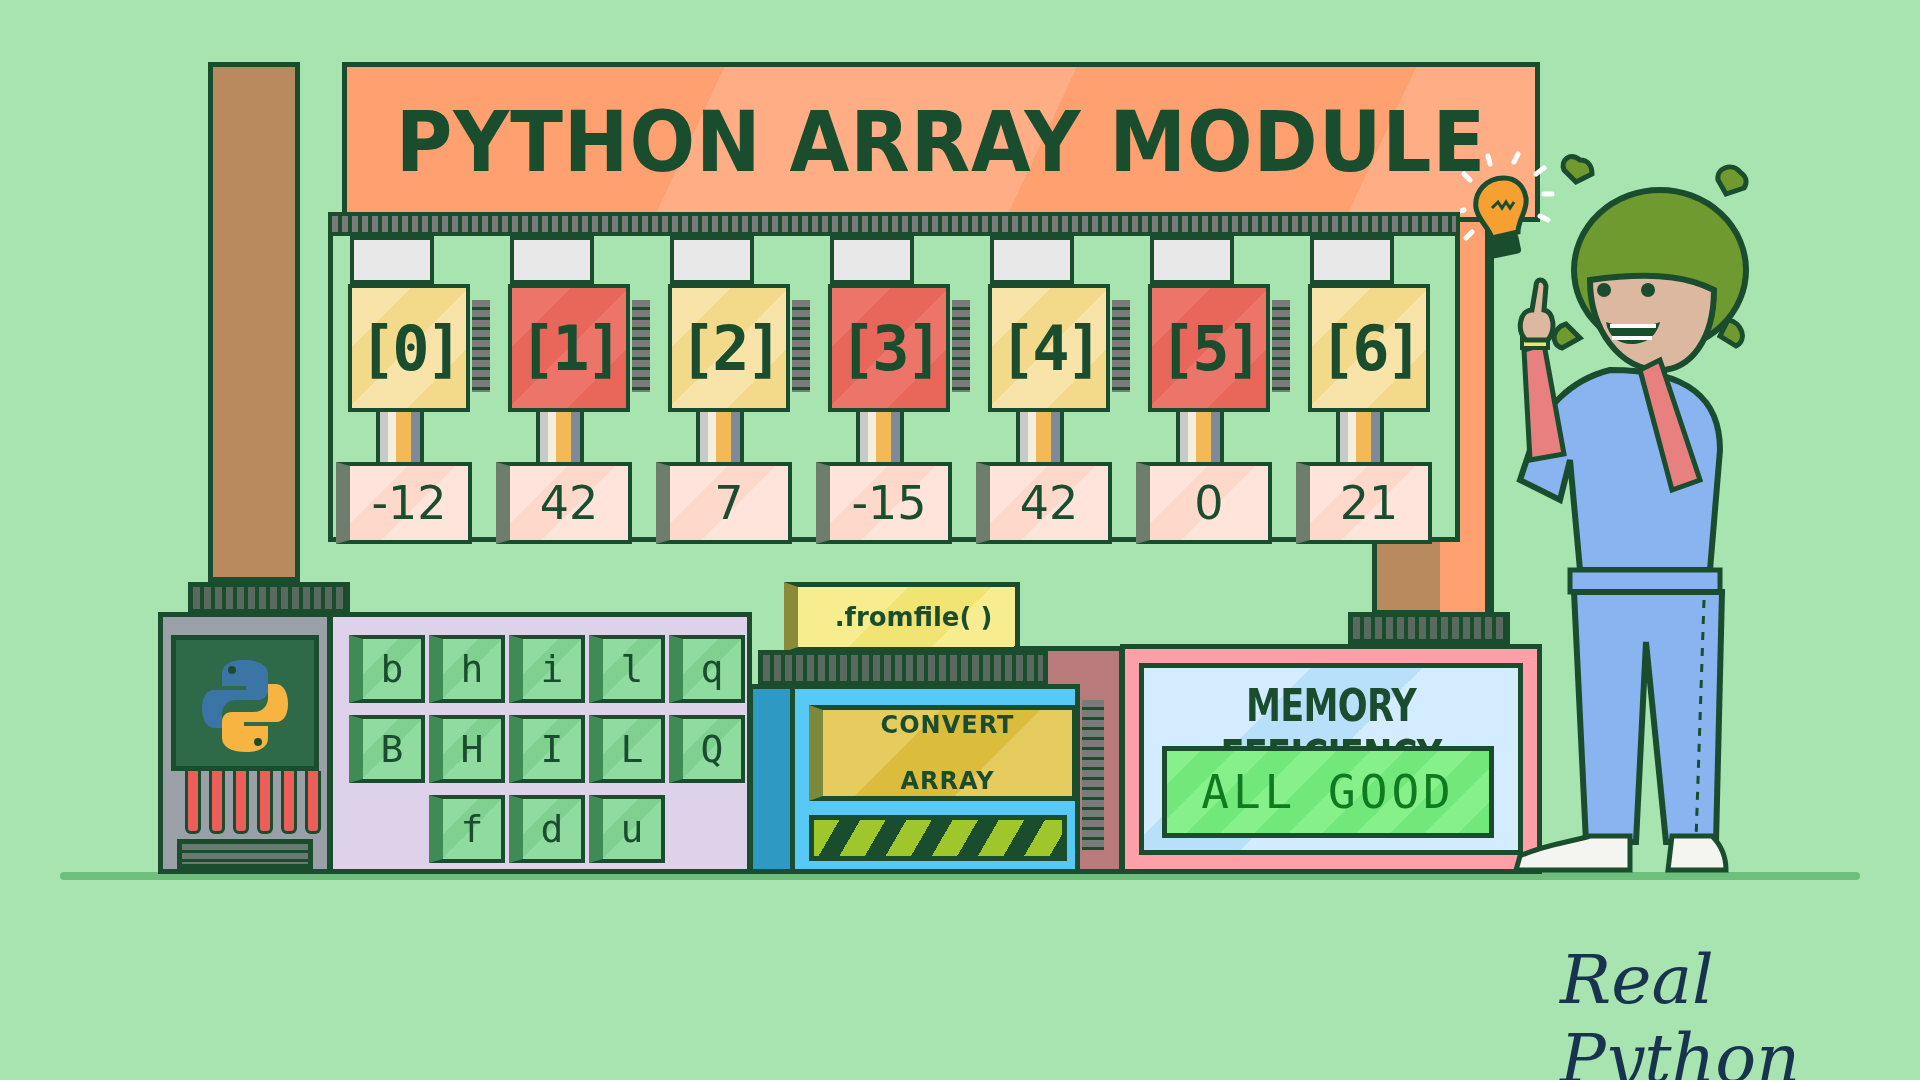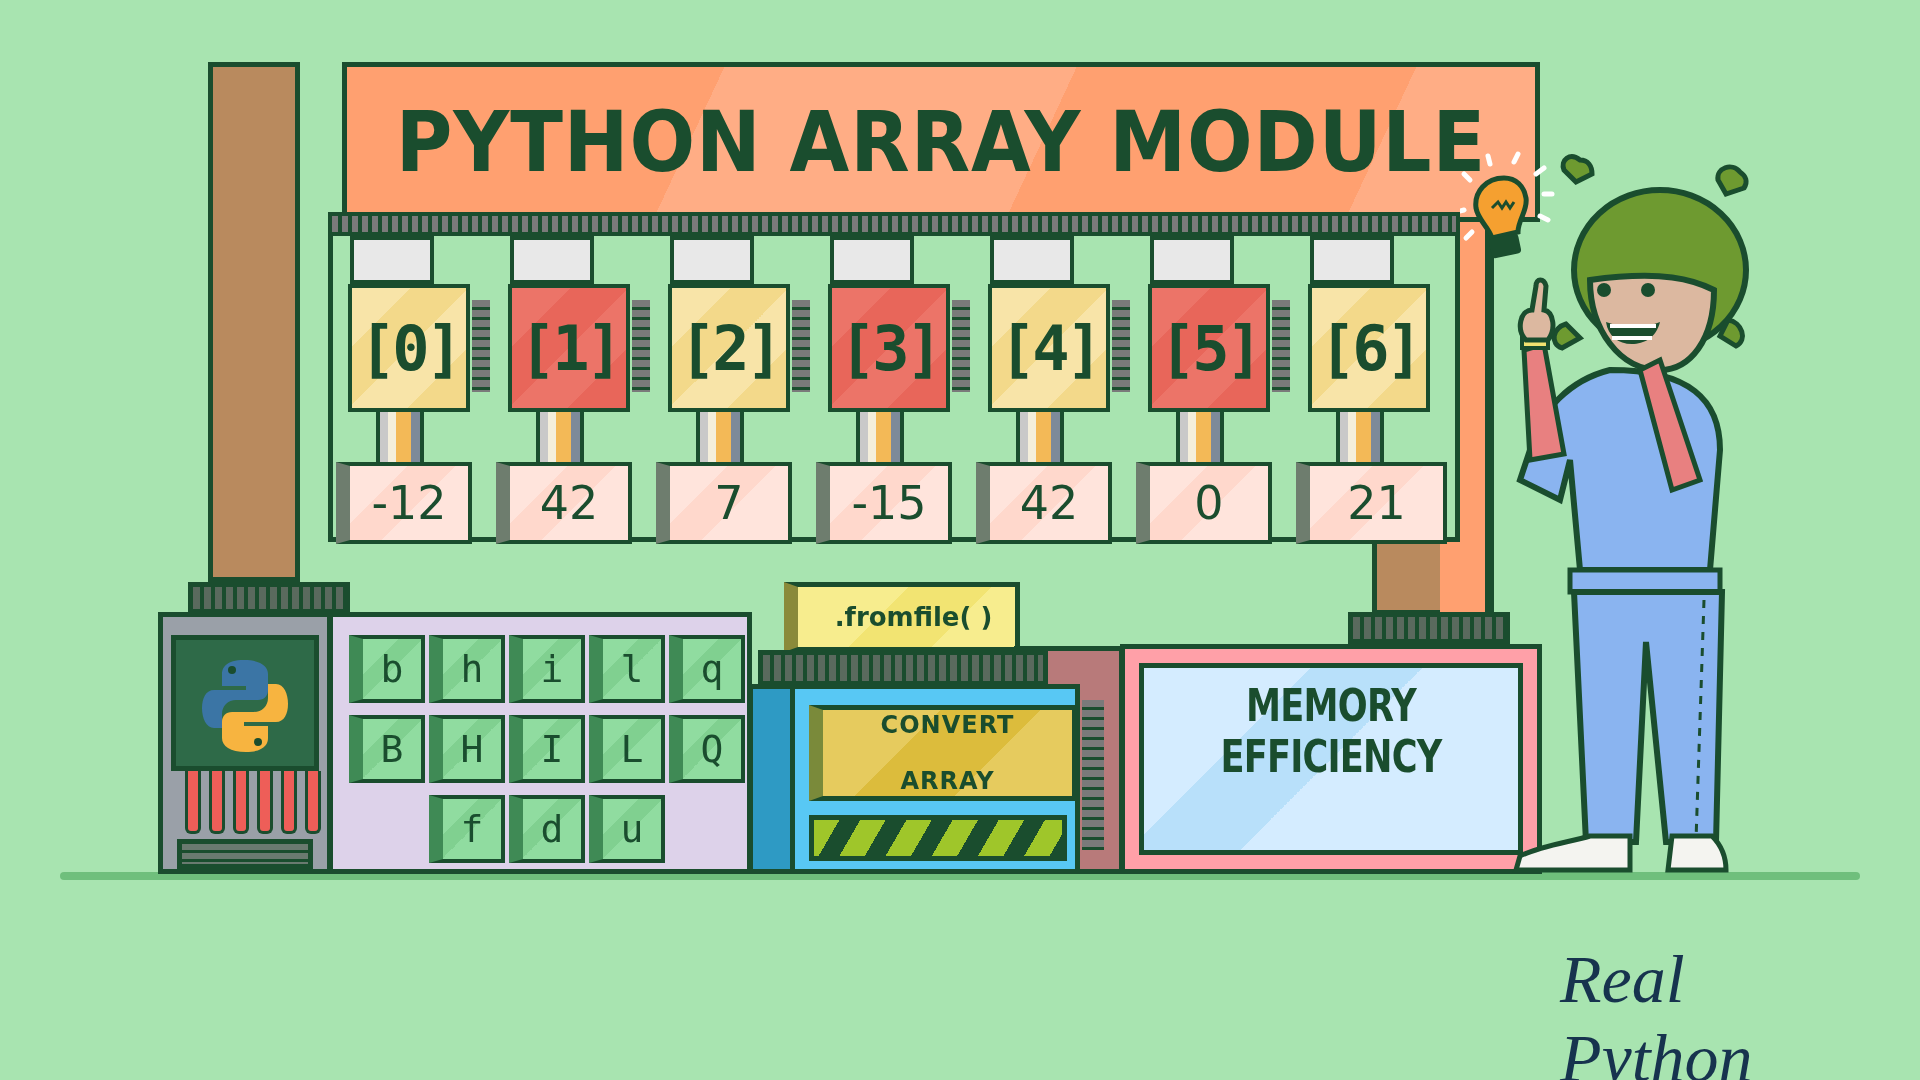"21" div.abs { width: 151px -> 136px }
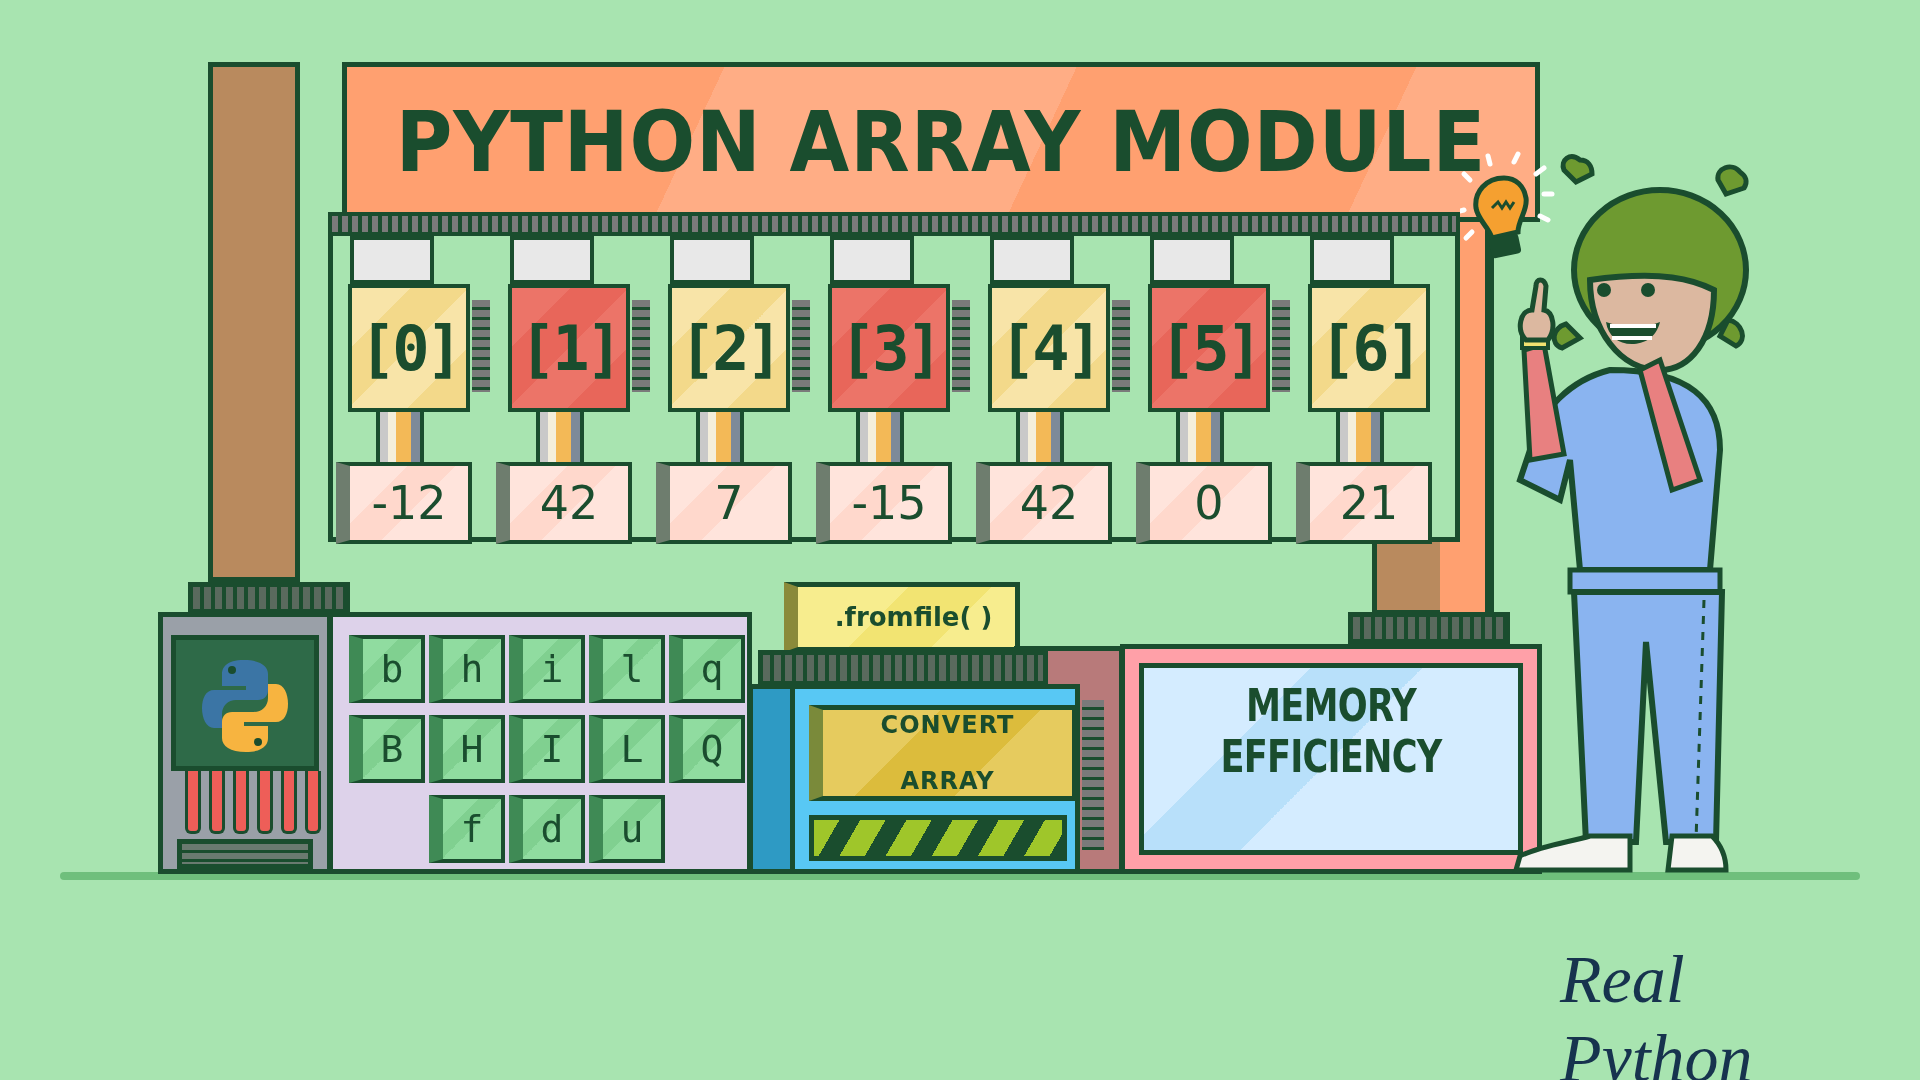"ALL GOOD" div.abs { html: none -> <div>ALL GOOD</div> }
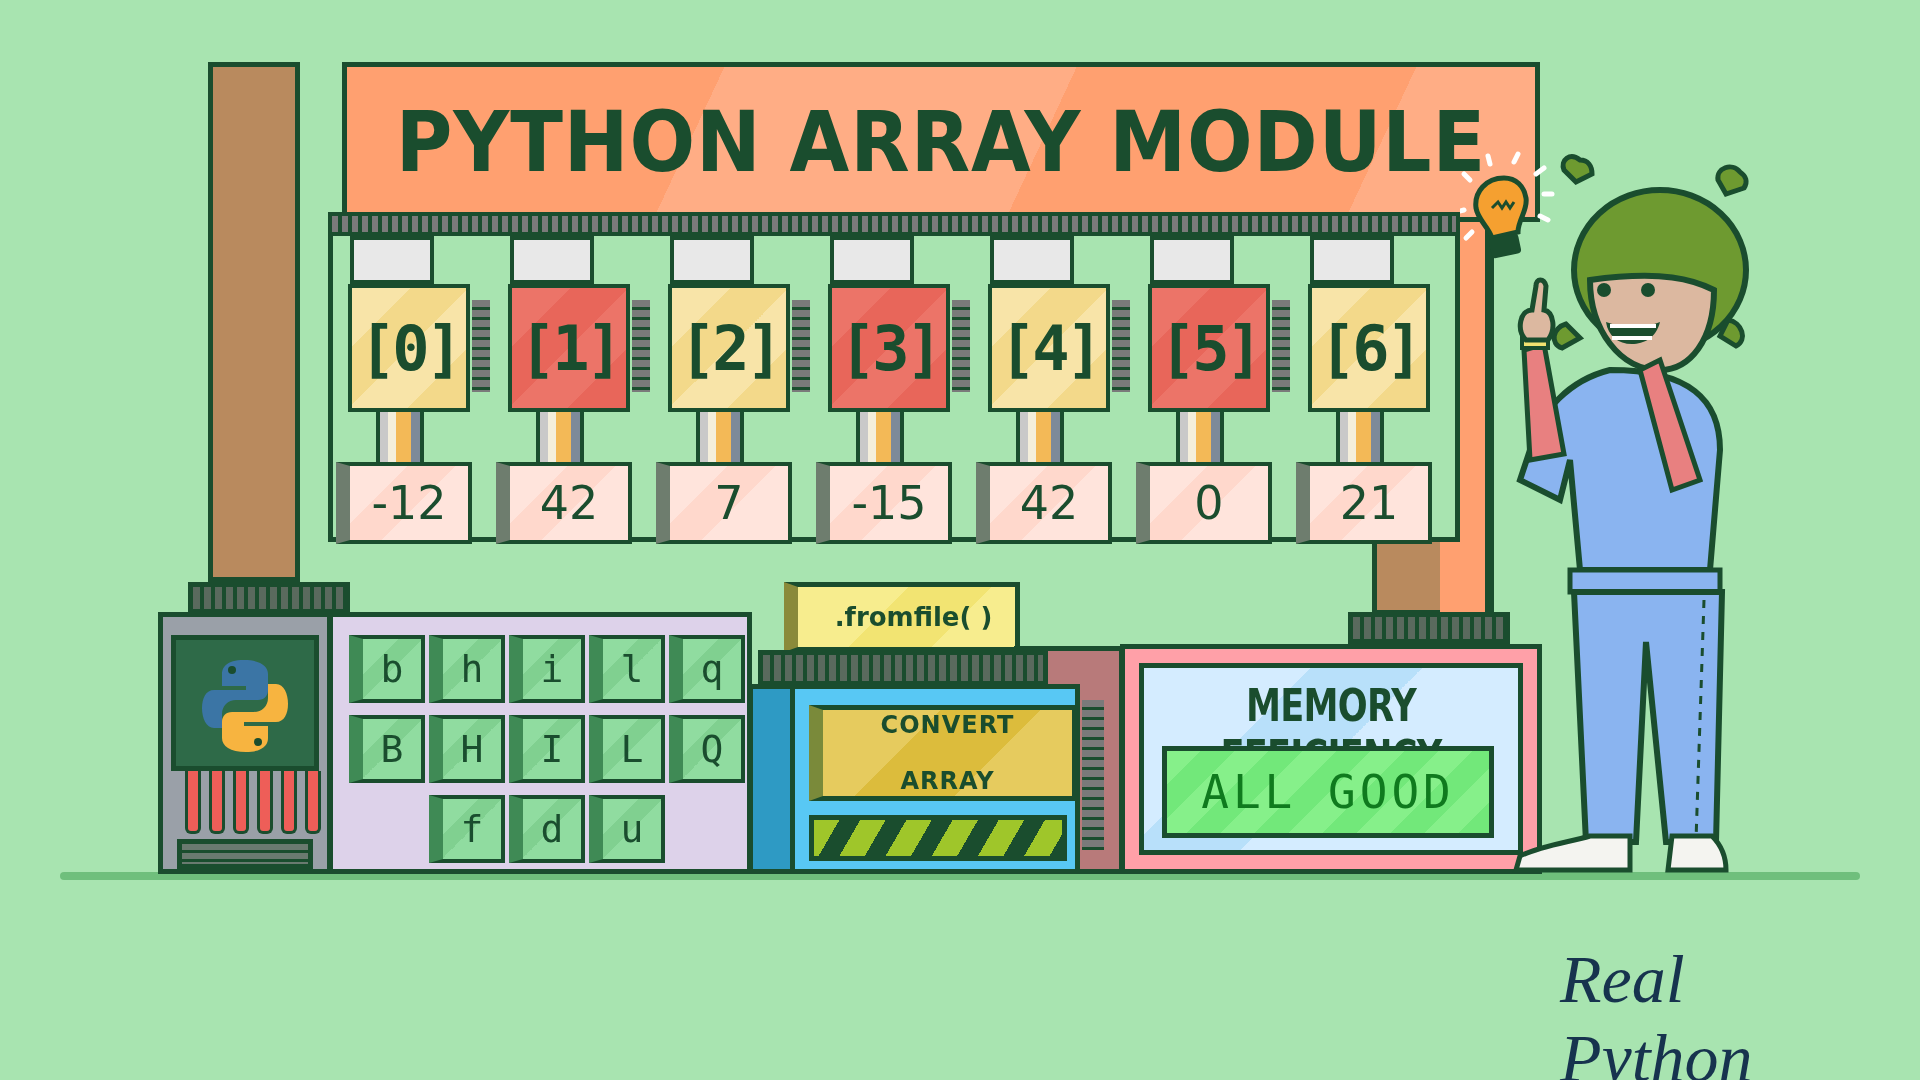"Real Python" div.abs { font-family: Liberation Serif, serif -> none }
